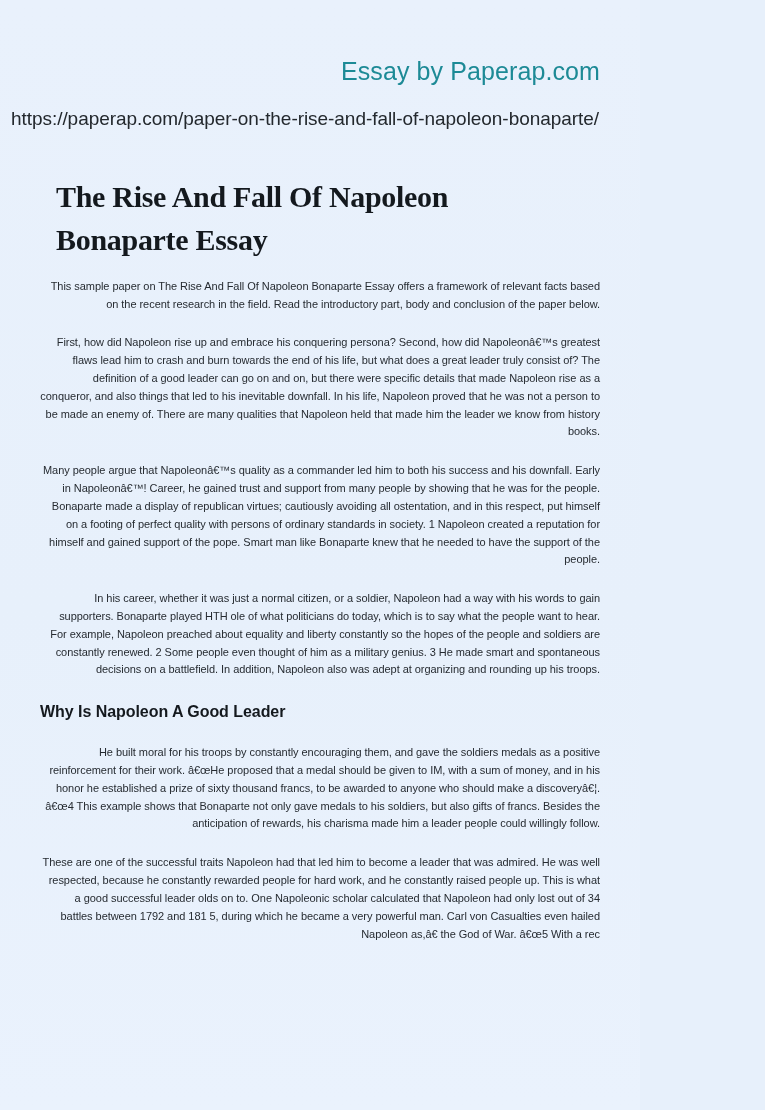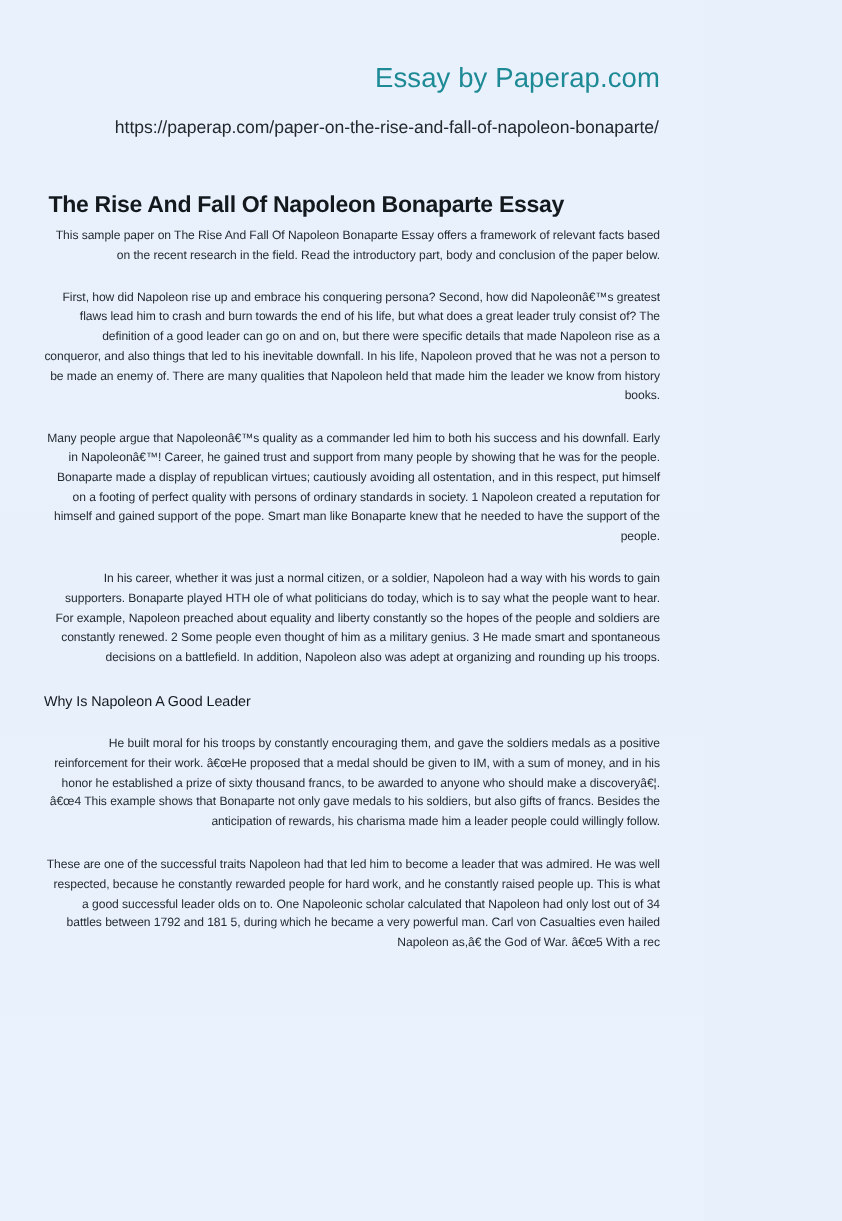"https://paperap.com/paper-on-the-rise-an" .url { font-size: 16px -> 19px }
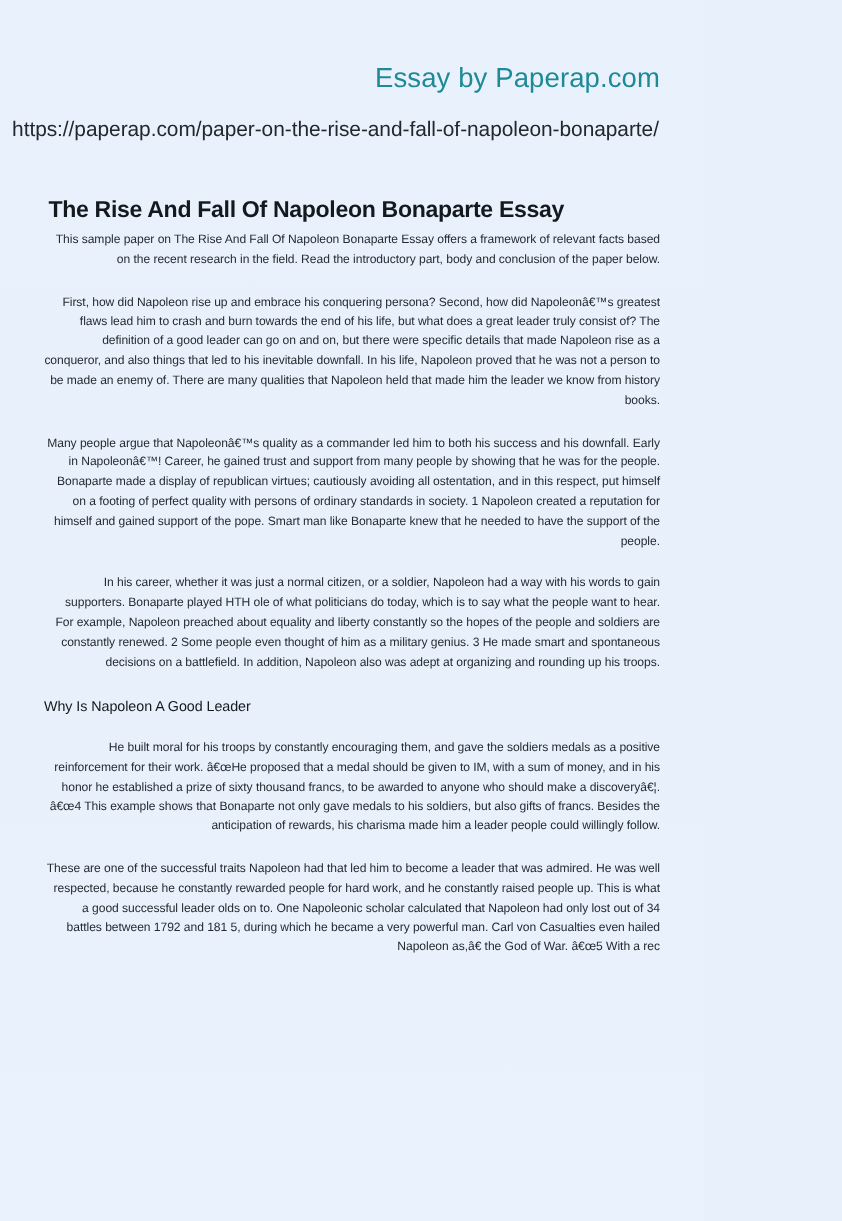"The Rise And Fall Of" h1.doc-title { font-family: none -> Liberation Serif, serif; font-size: 21px -> 30px; margin: 4px -> 16px }
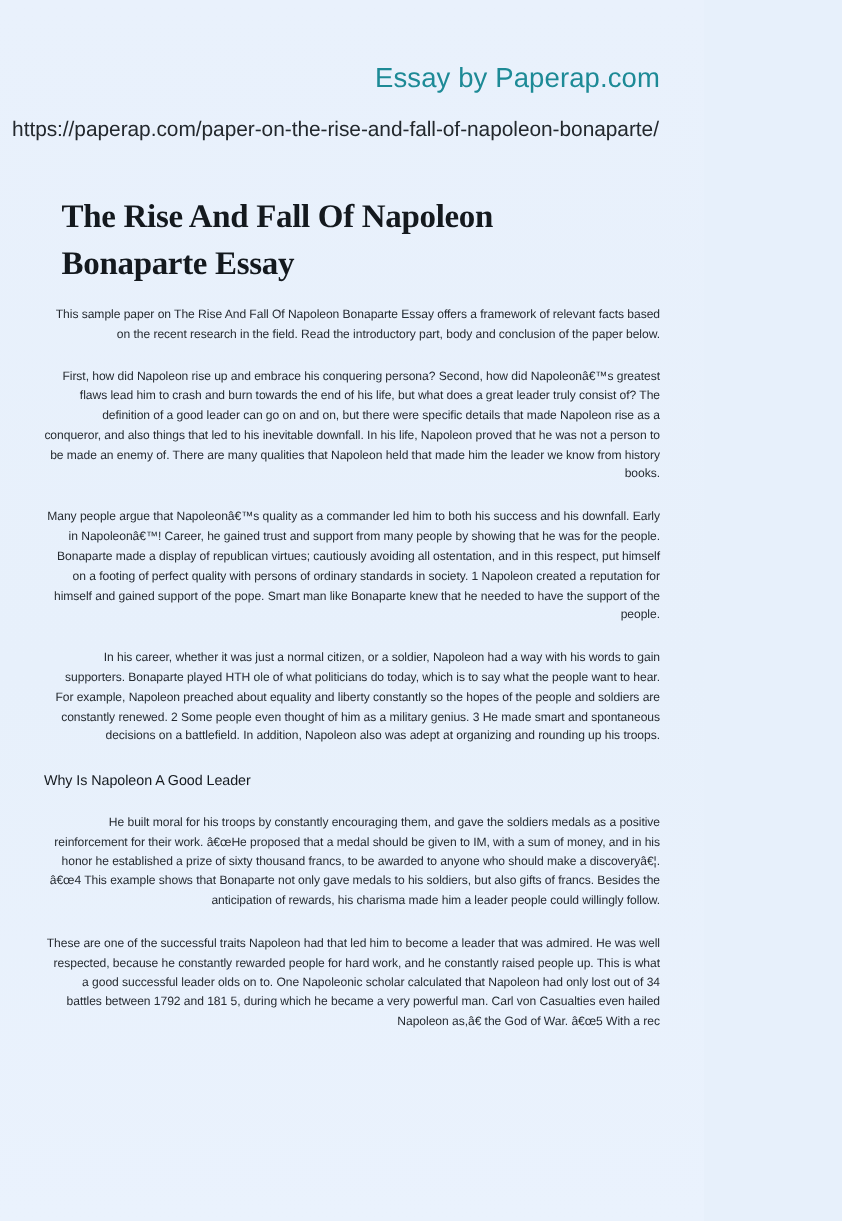"Why Is Napoleon A Good" h2.subhead { font-size: 13px -> 16px; font-weight: normal -> bold }
